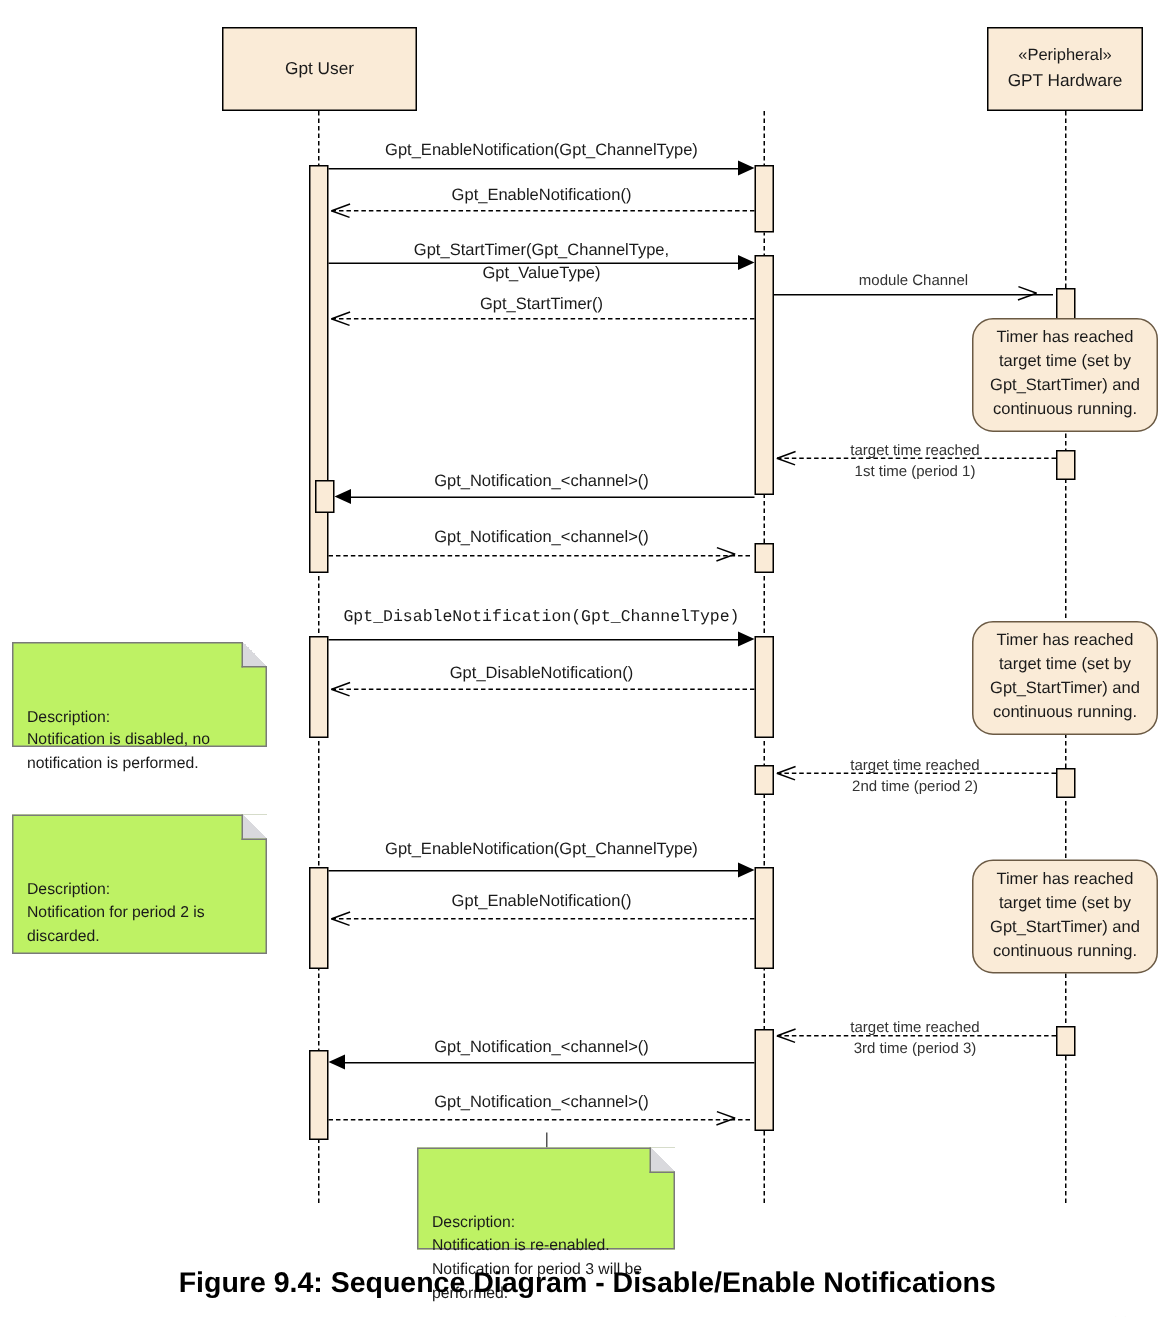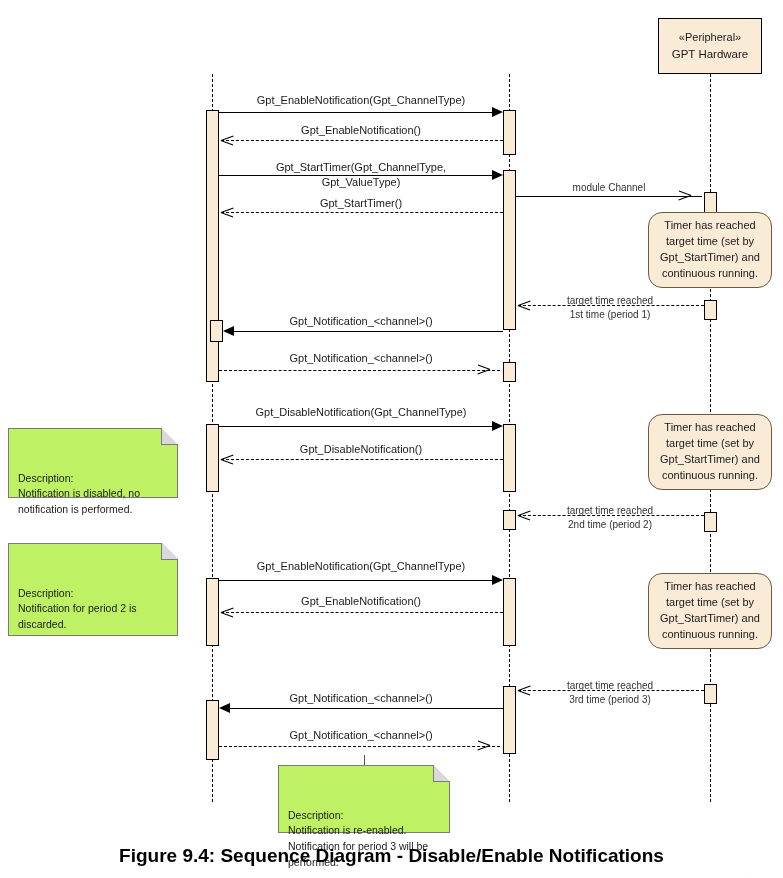"Gpt User" div.head-box { html: none -> <div> <div></div> <div>Gpt User</div> </div> }
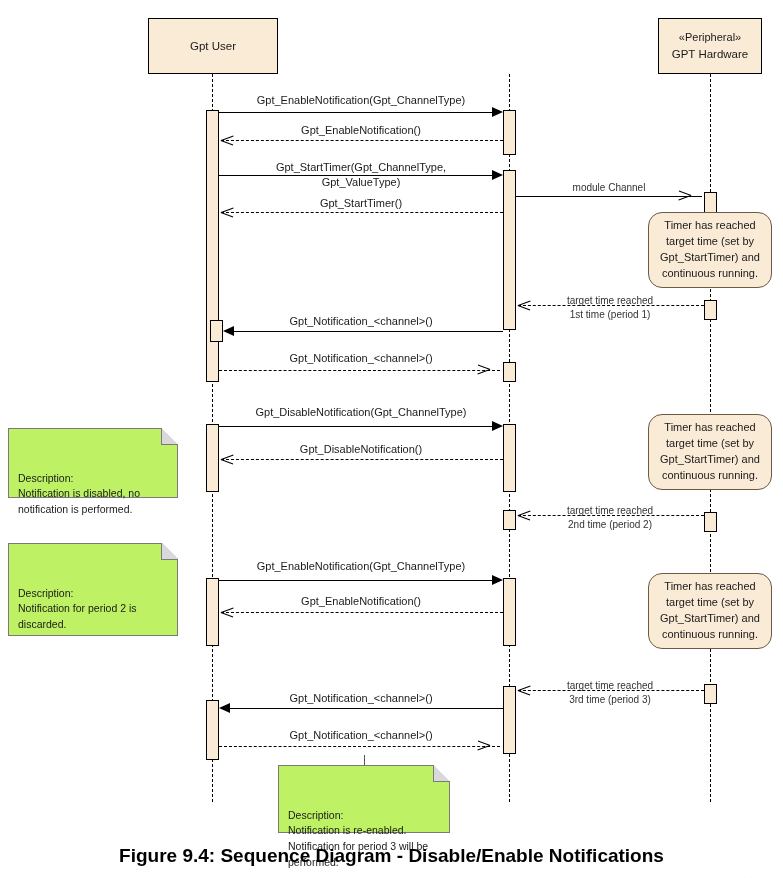"Gpt_DisableNotification(Gpt_ChannelType)" div.msg-label { font-family: none -> Liberation Mono, monospace }
